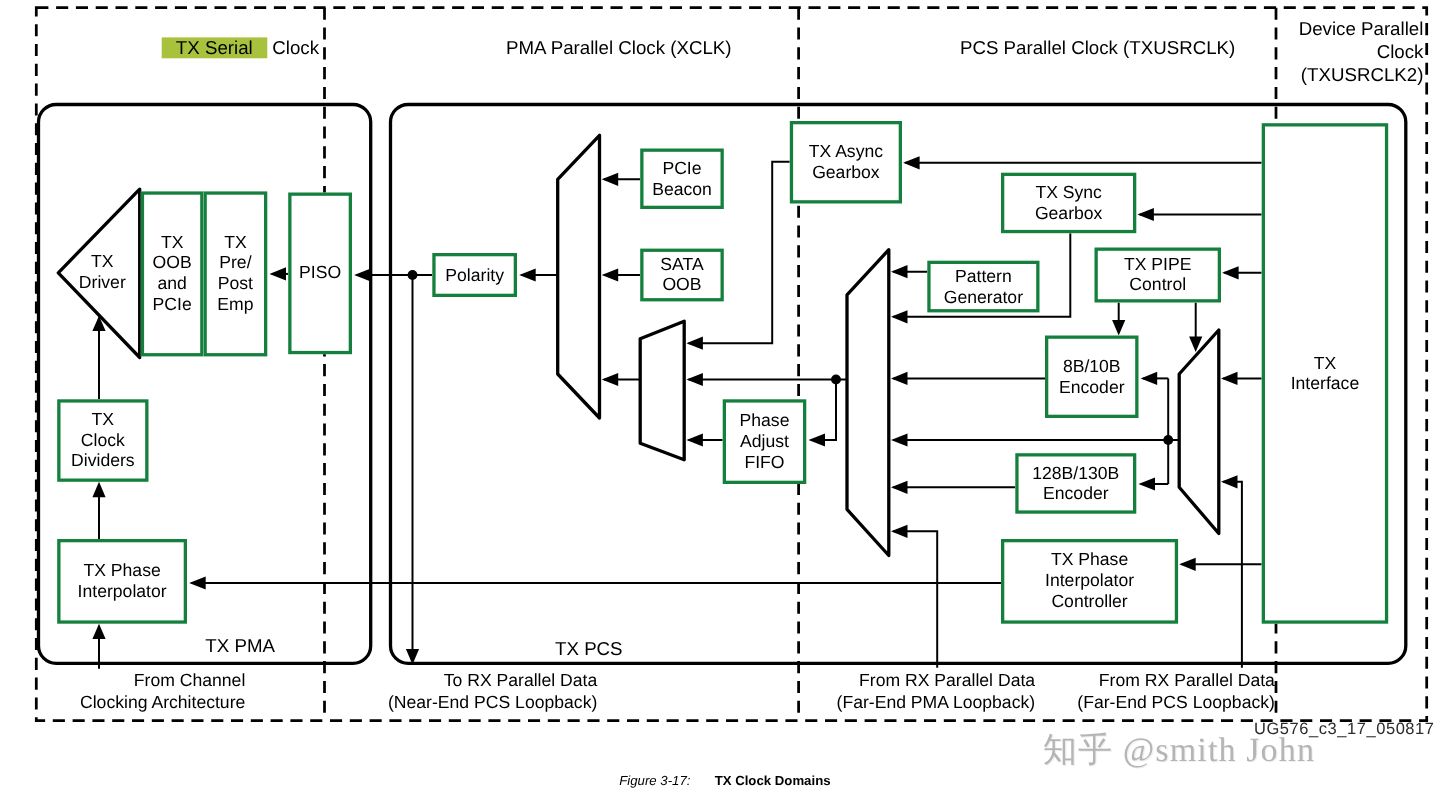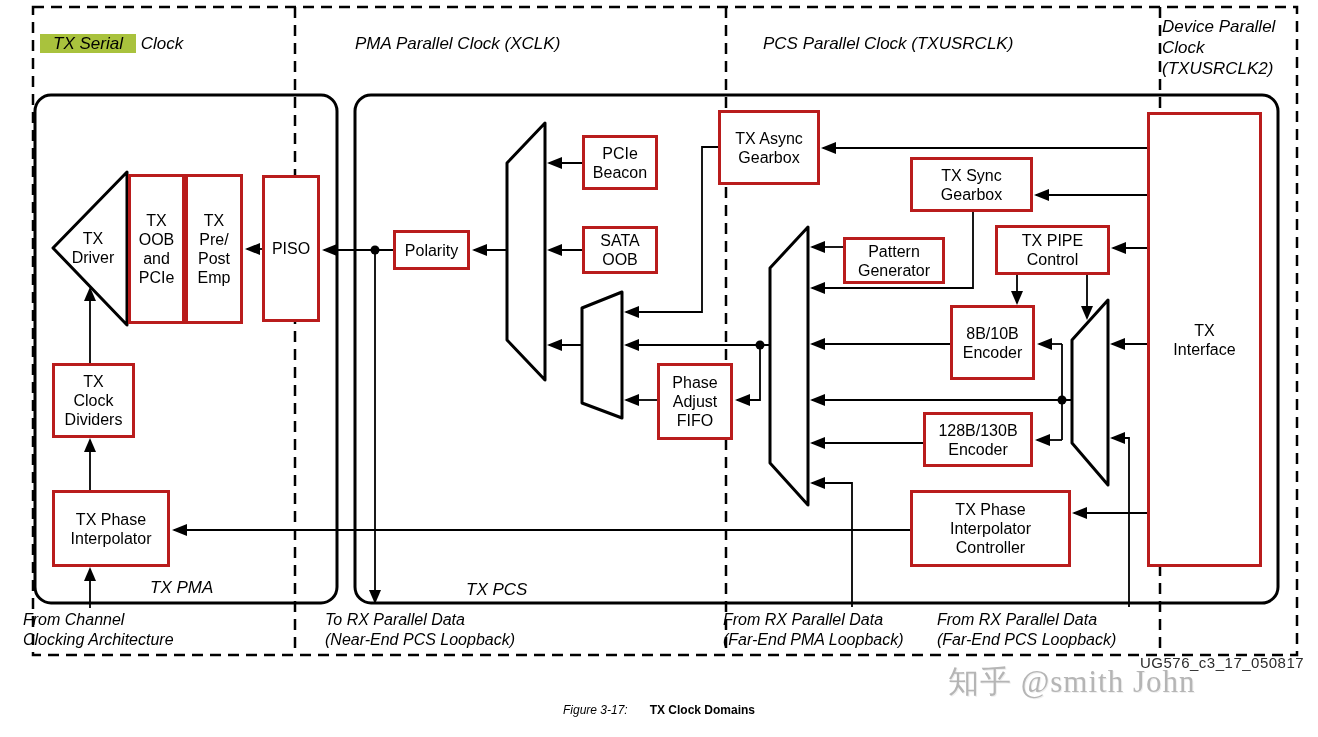"Device Parallel" .freelabel { font-style: italic -> none; text-align: left -> right }
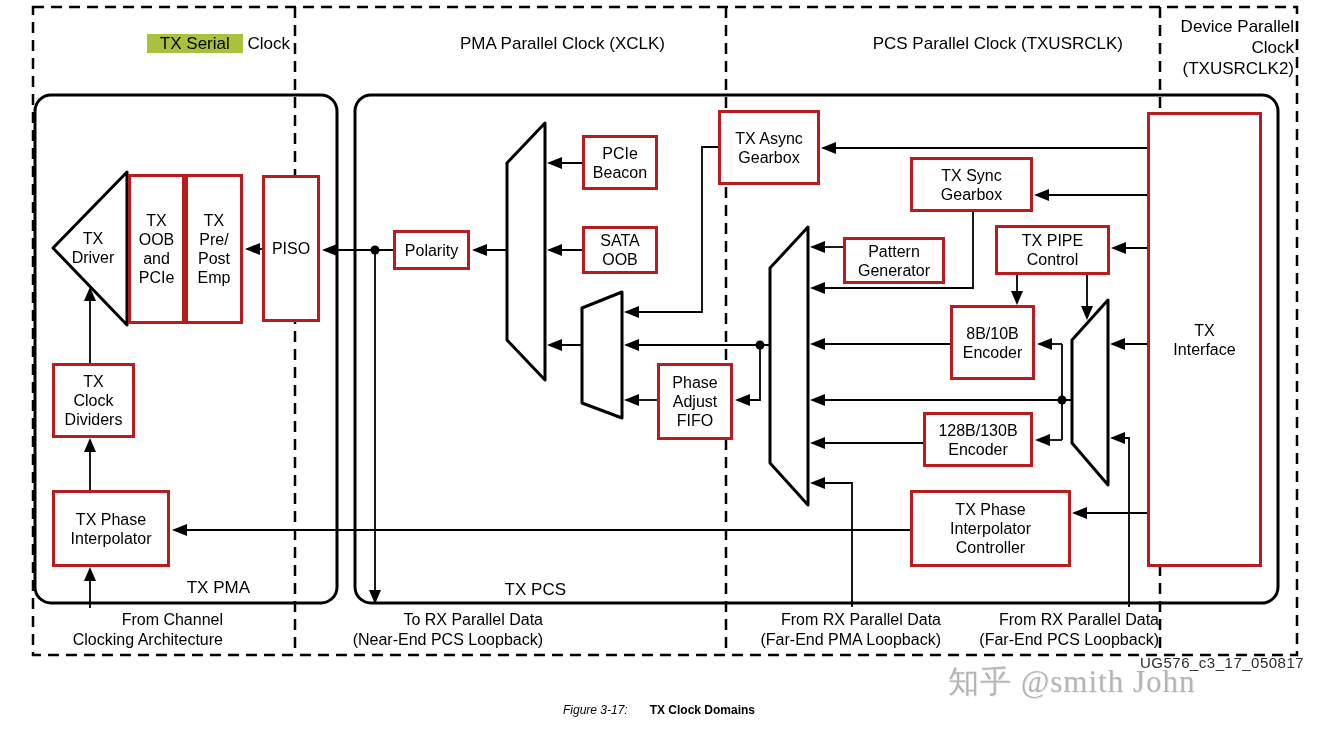"TX Async" .box { border: 3px solid #b91c1c -> 3px solid #15803d }
